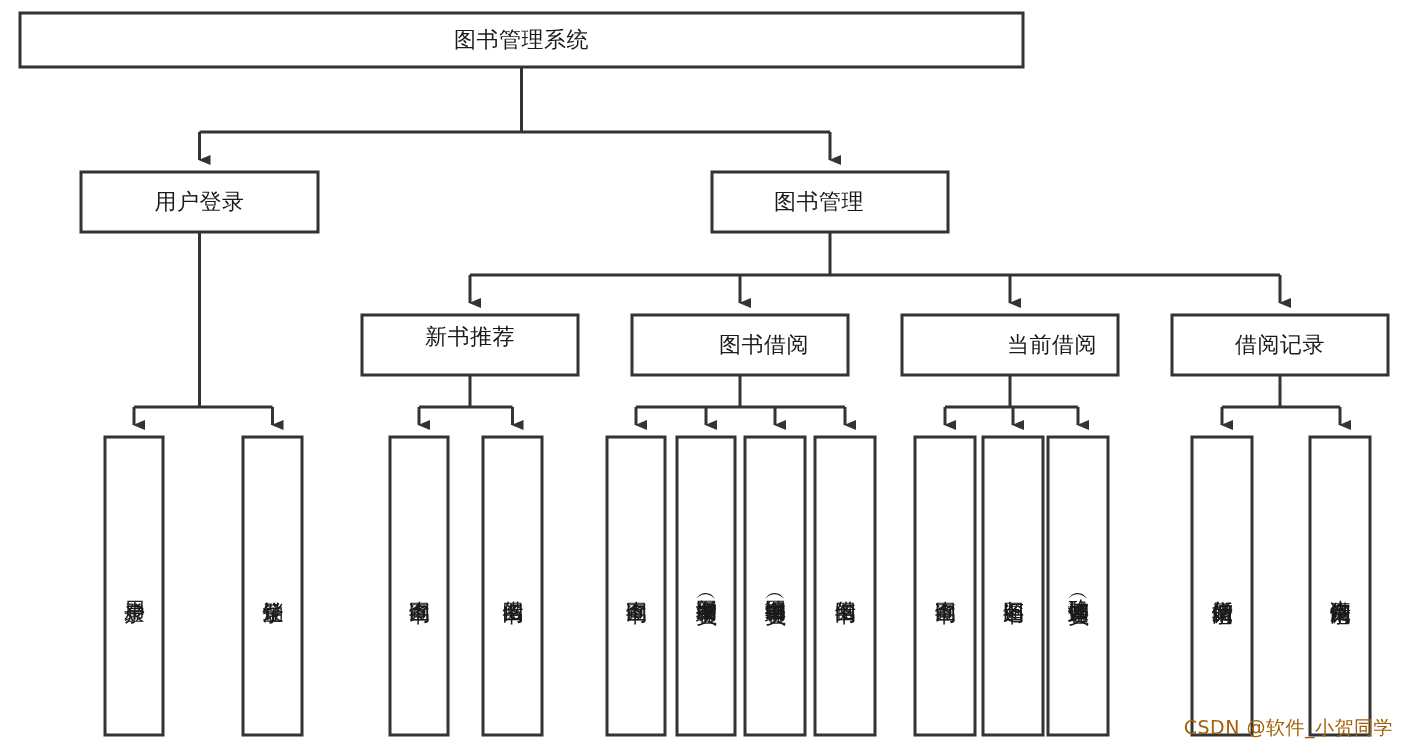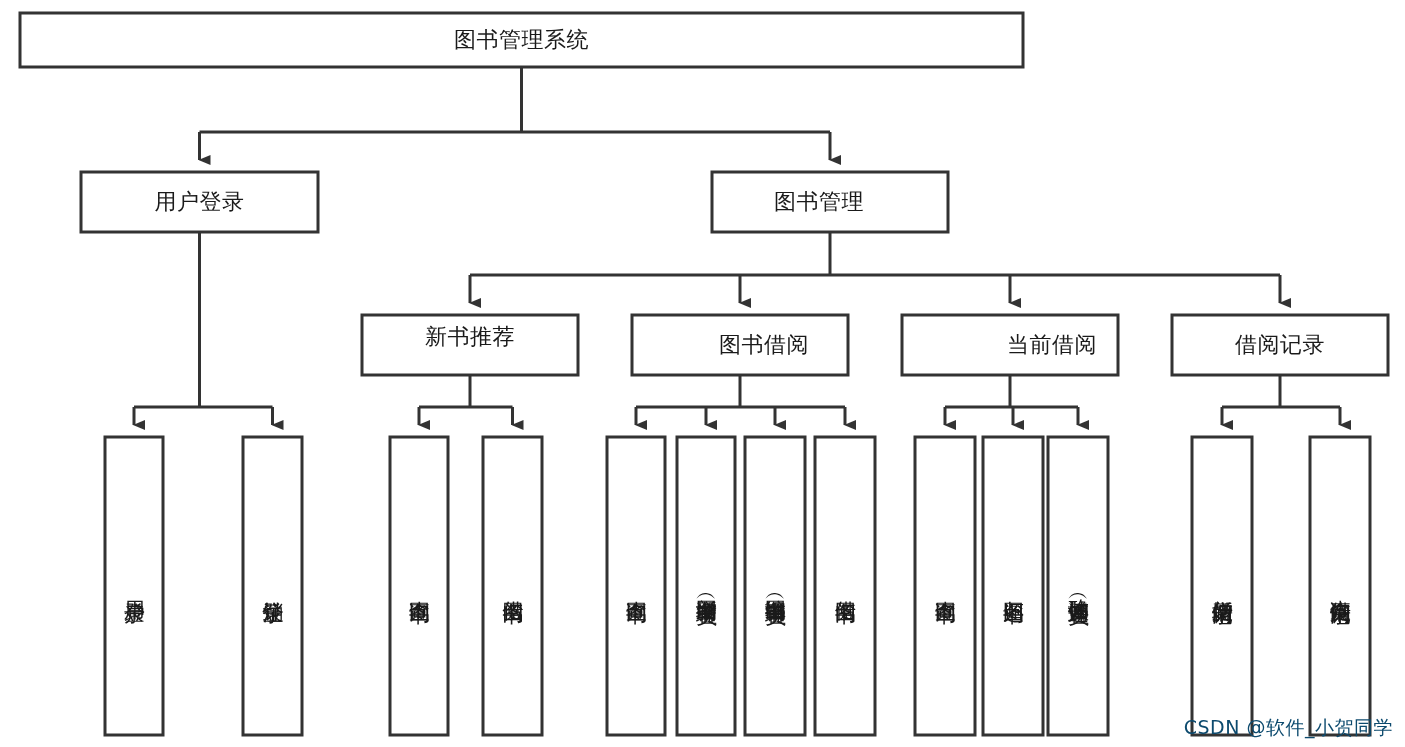"CSDN @软件_小贺同学" .watermark { color: #0c4a6e -> #a16207 }
